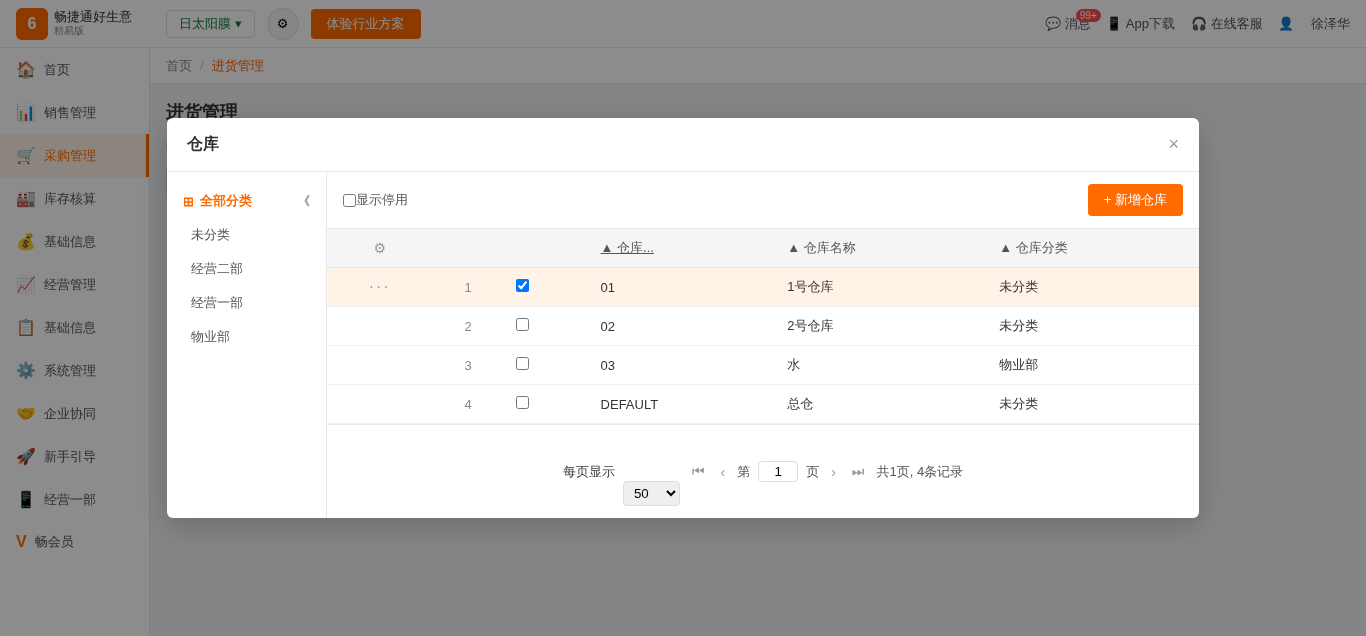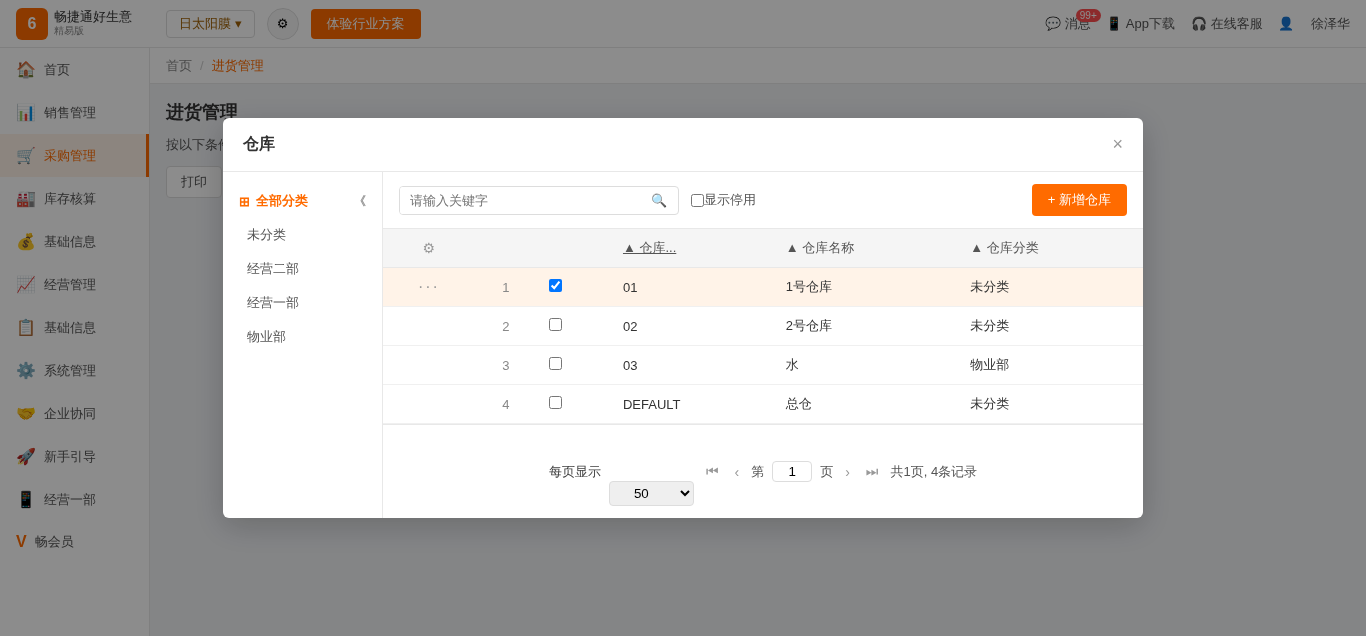"日太阳膜" .store-selector { color: #a16207 -> #15803d }
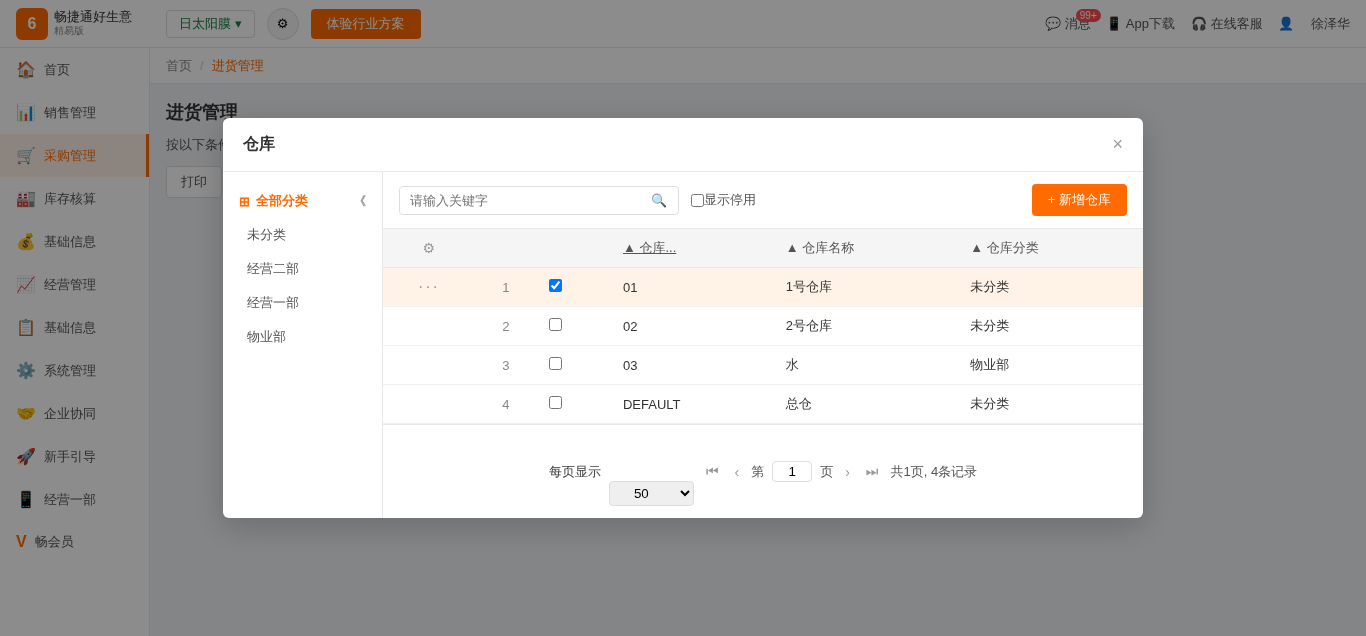"仓库" .modal { width: 920px -> 1032px }
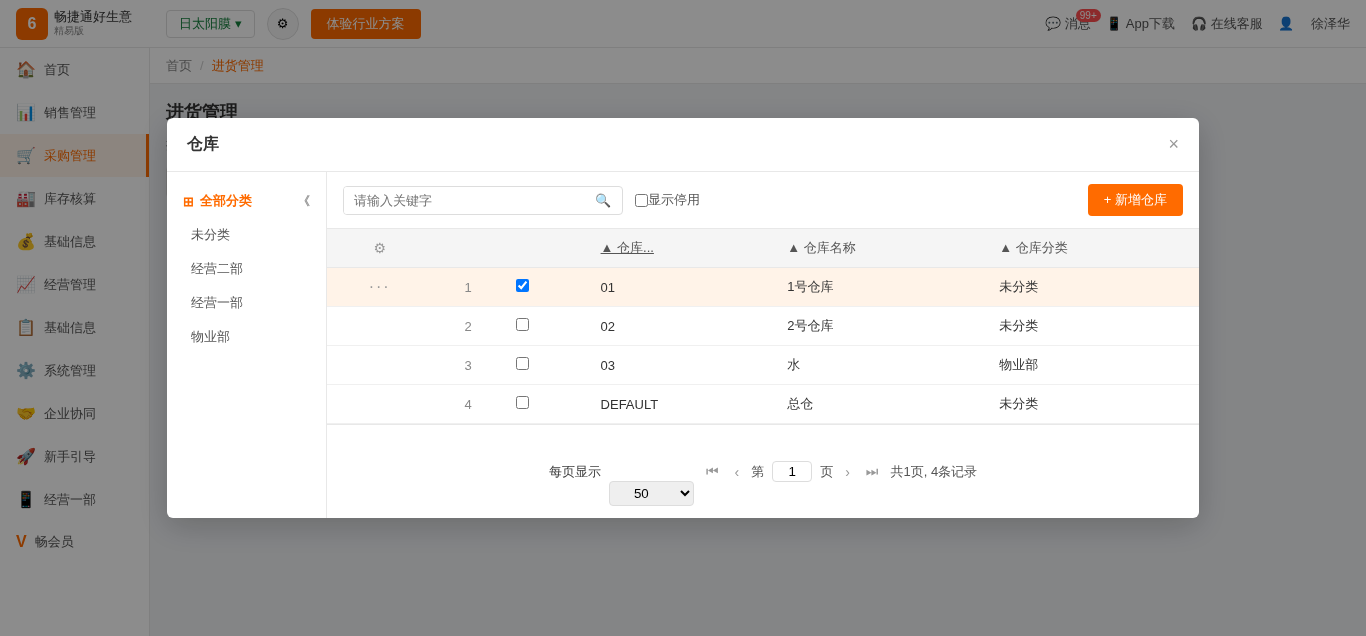"请输入关键字" div.search-box { html: <div> <input> <span>🔍</span> </div> -> none }
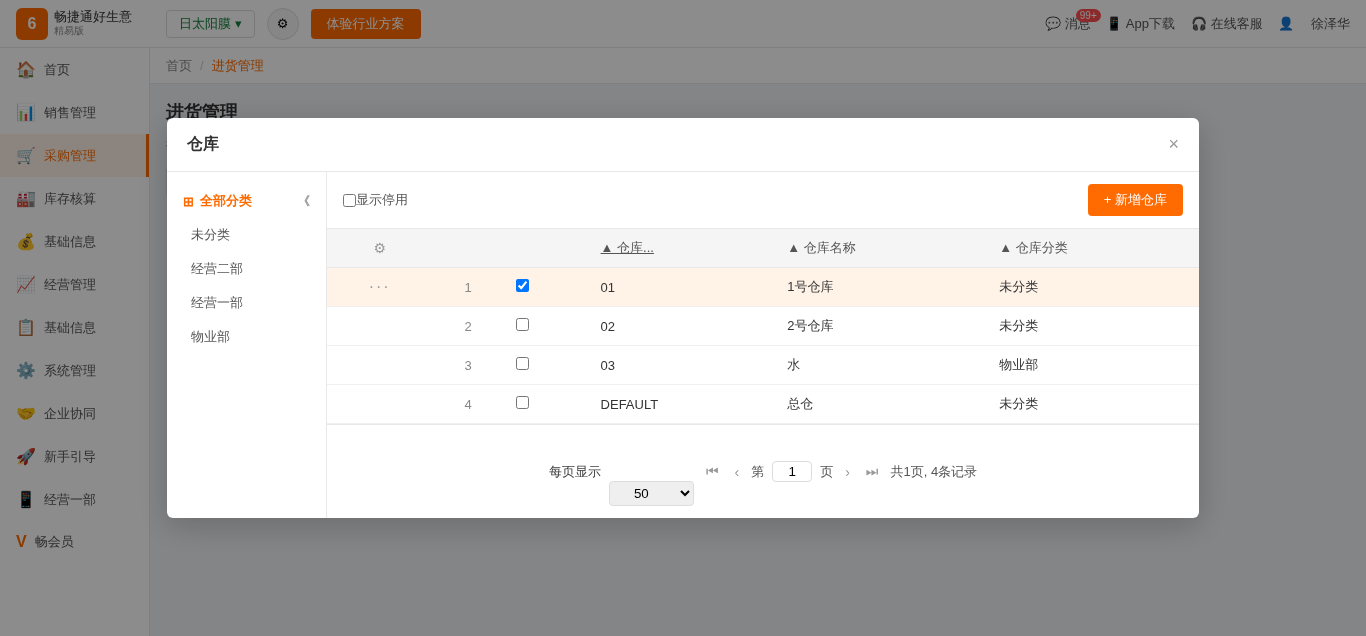"50" .page-size-select { padding: 3px 20px -> 3px 6px }
